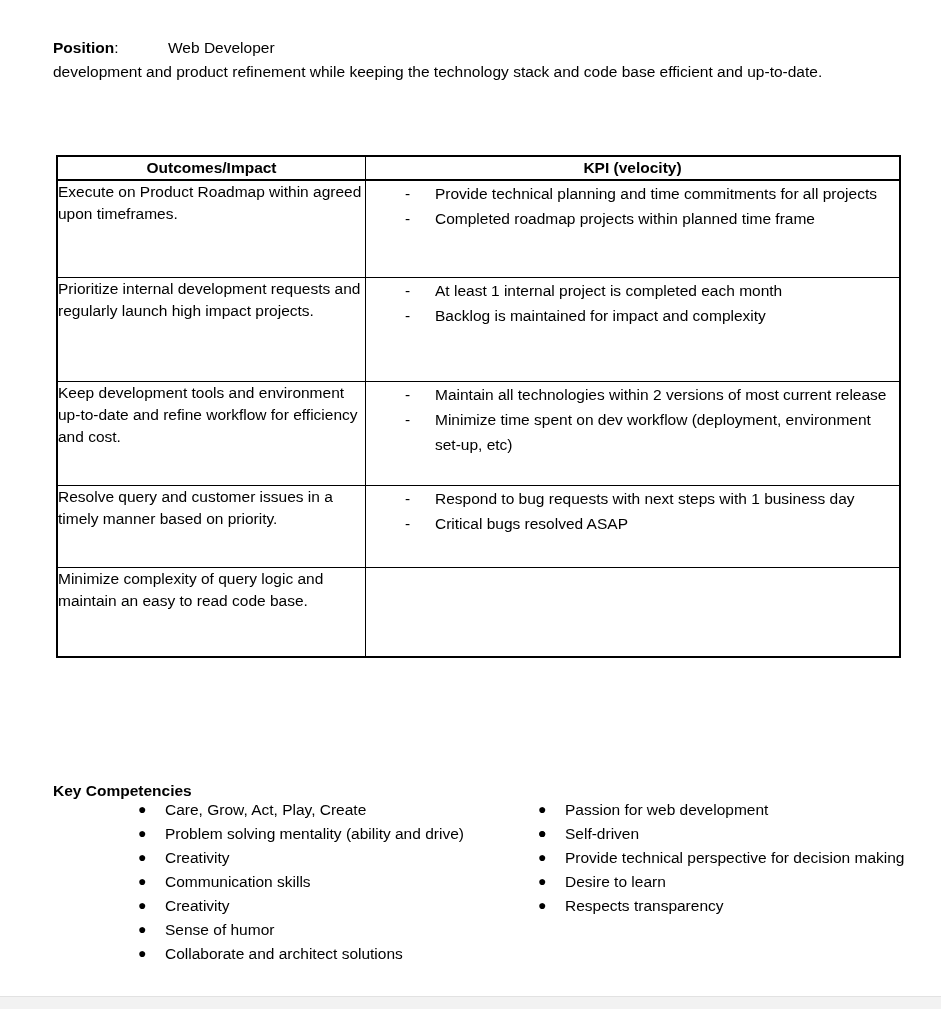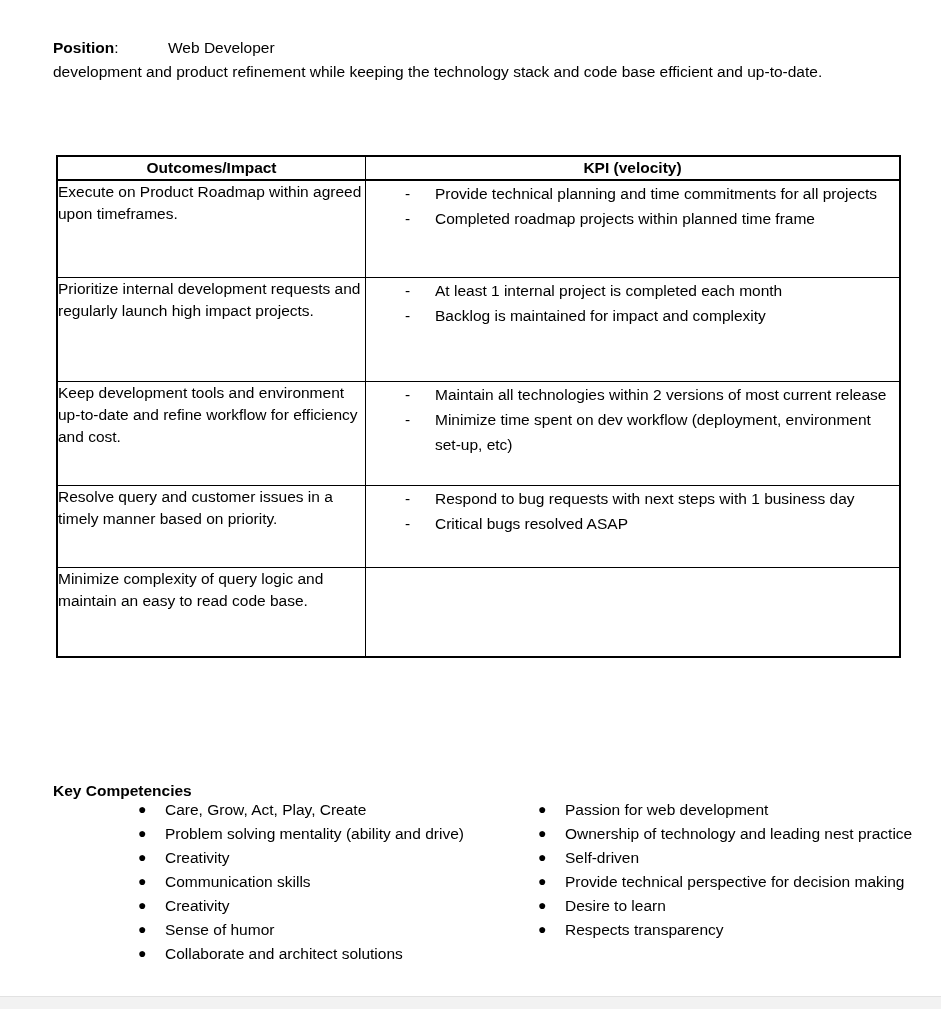"Ownership of technology and leading" span { html: <span>Ownership of technology and leading nest practice</span> -> none }
